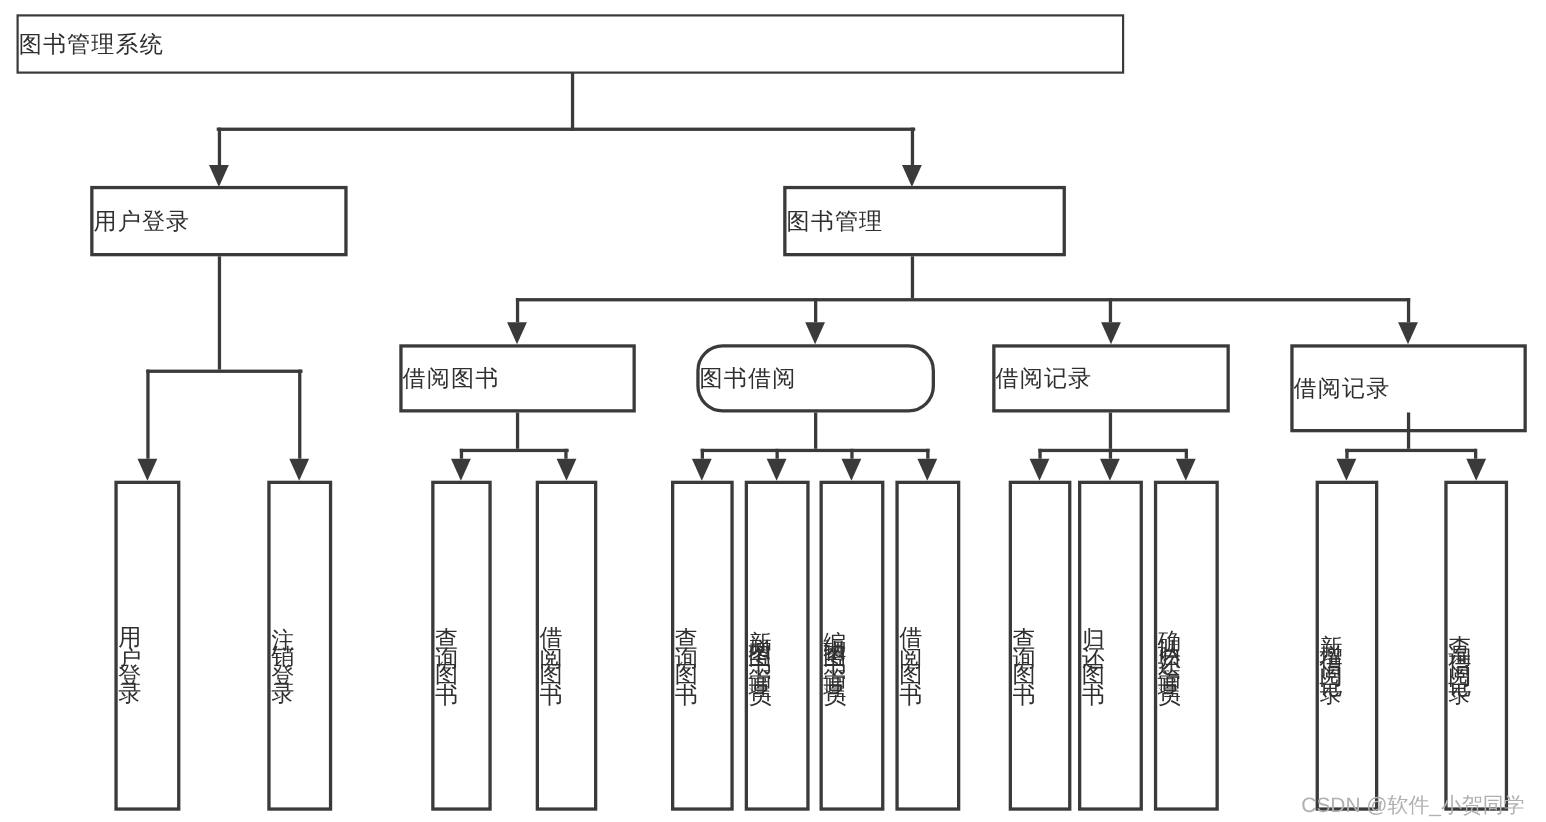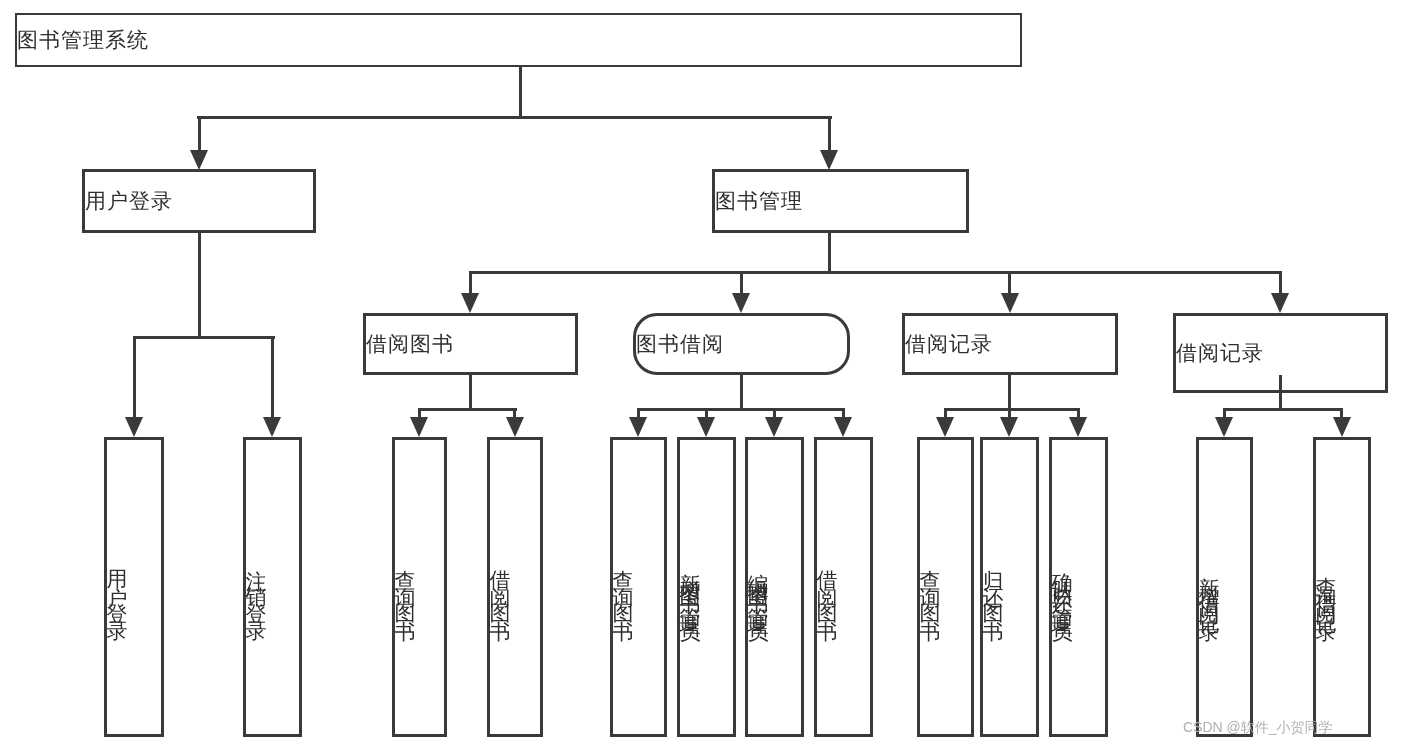"CSDN @软件_小贺同学" .watermark { font-size: 14px -> 19px }
